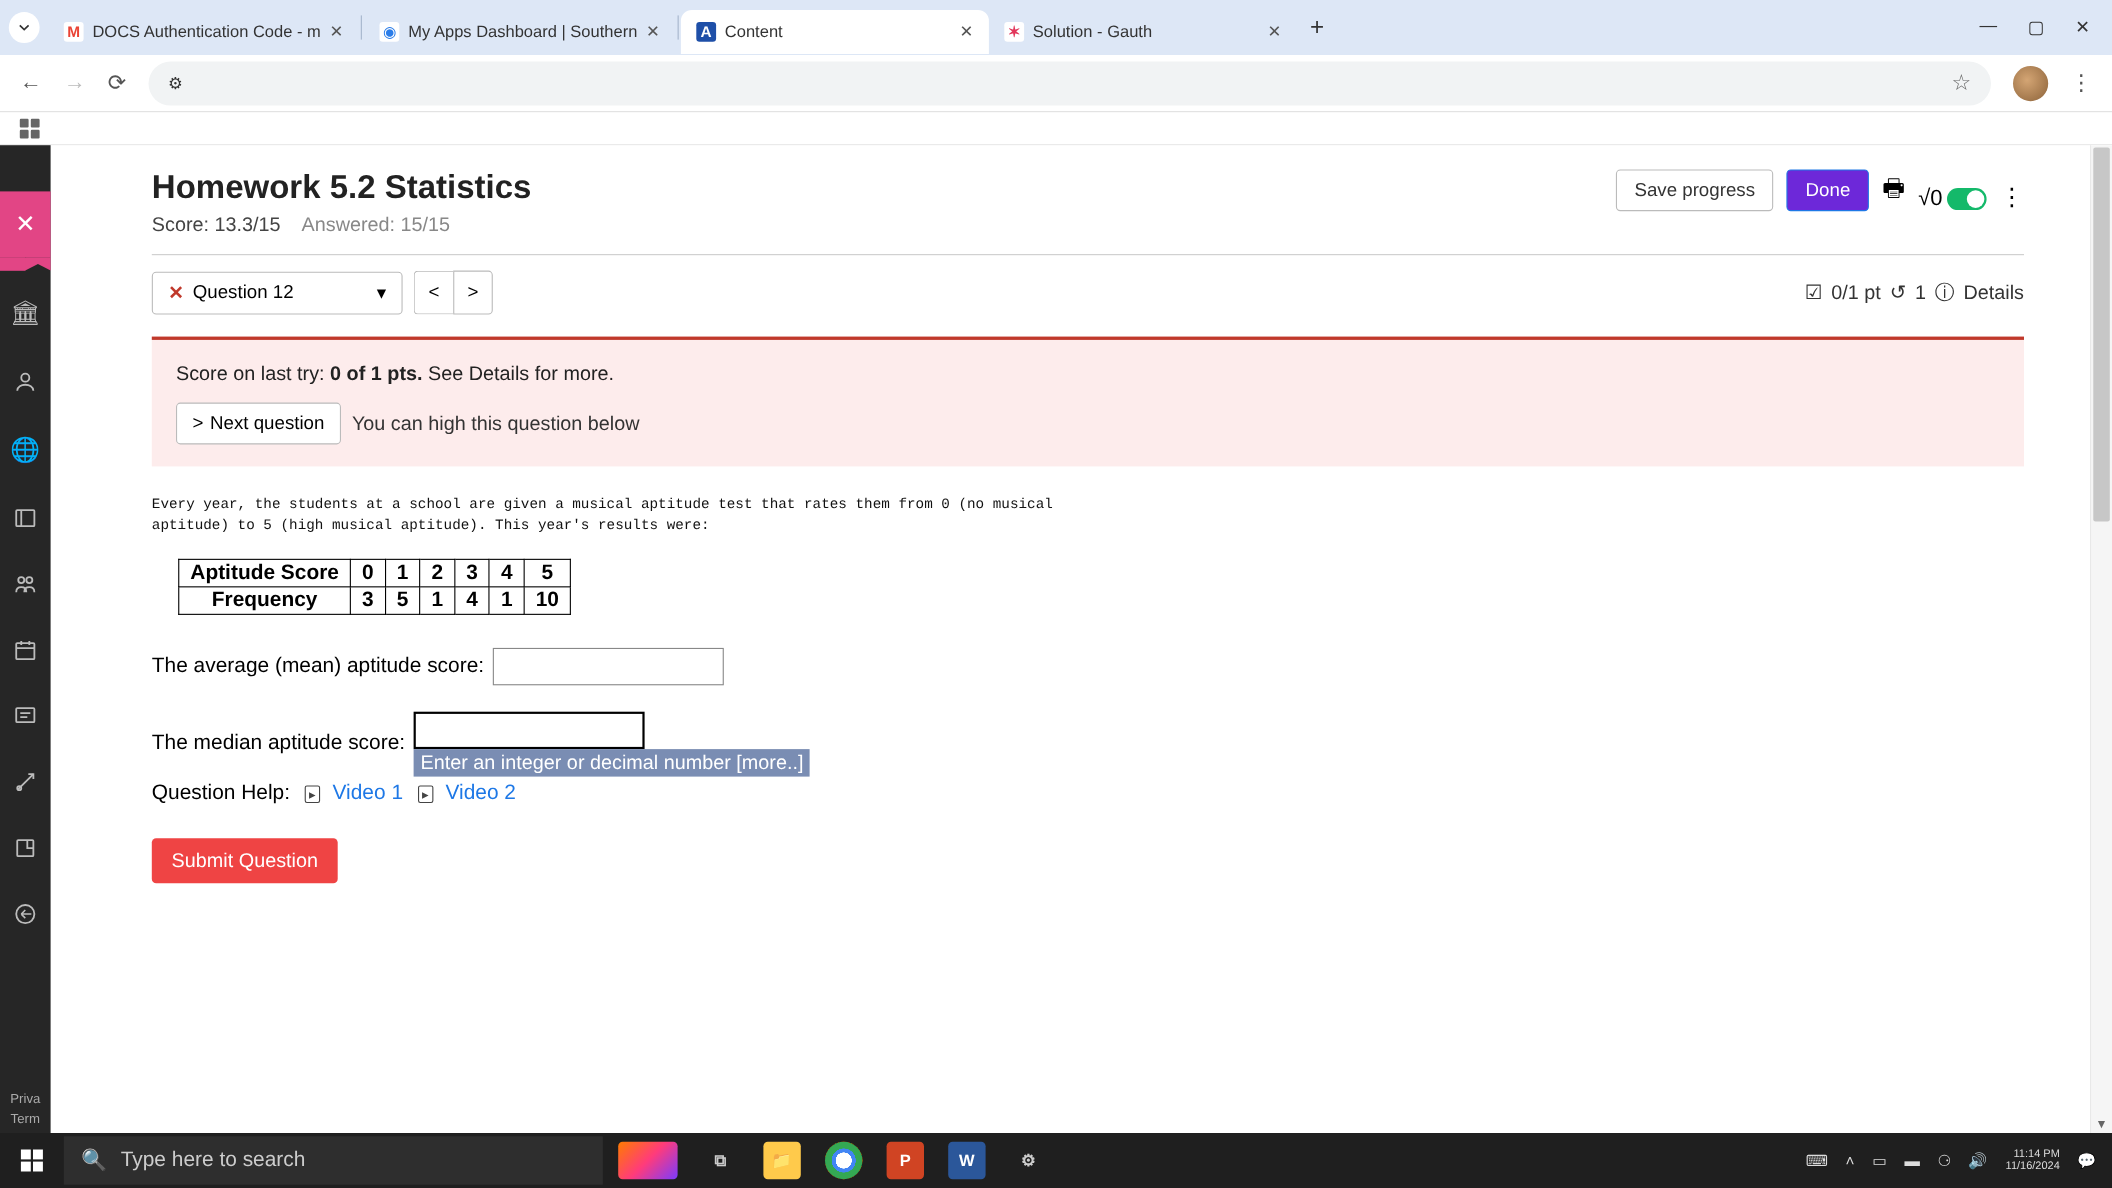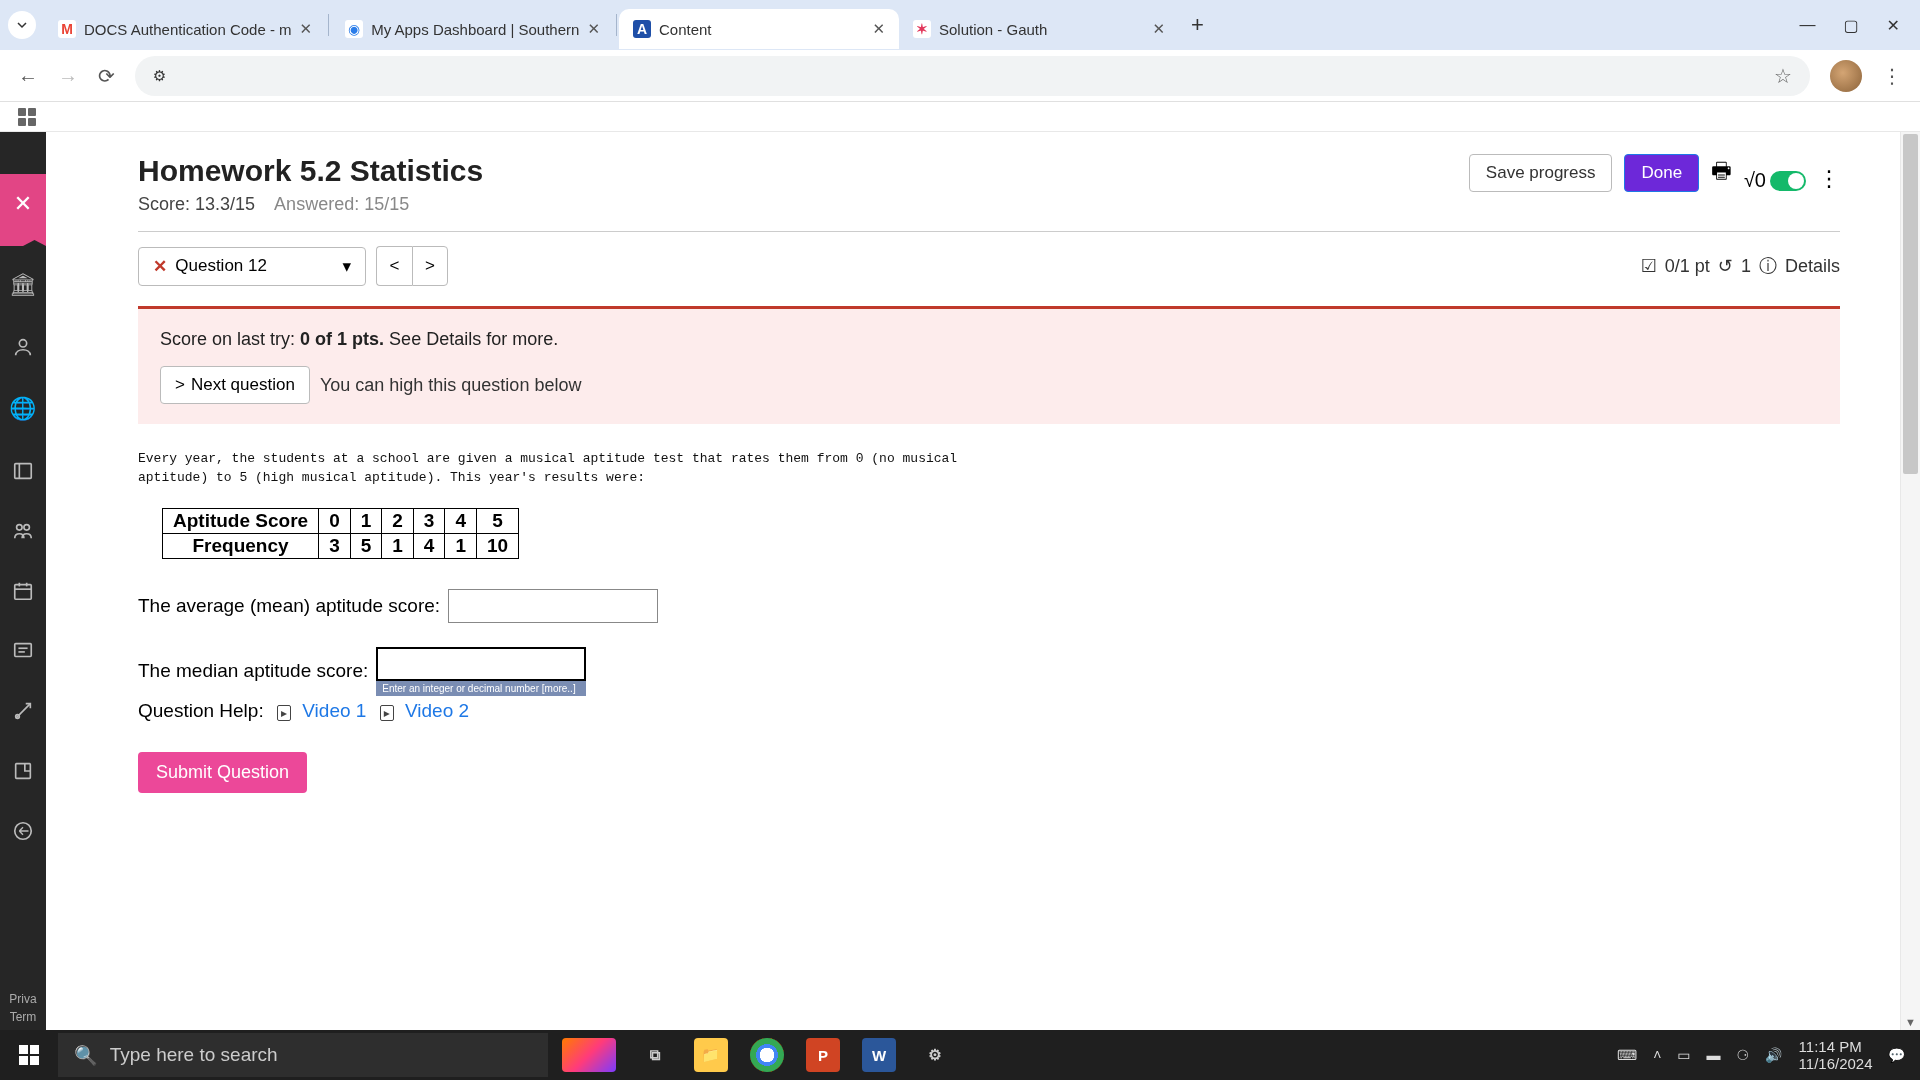"Enter an integer or decimal" .tooltip { font-size: 10px -> 18px }
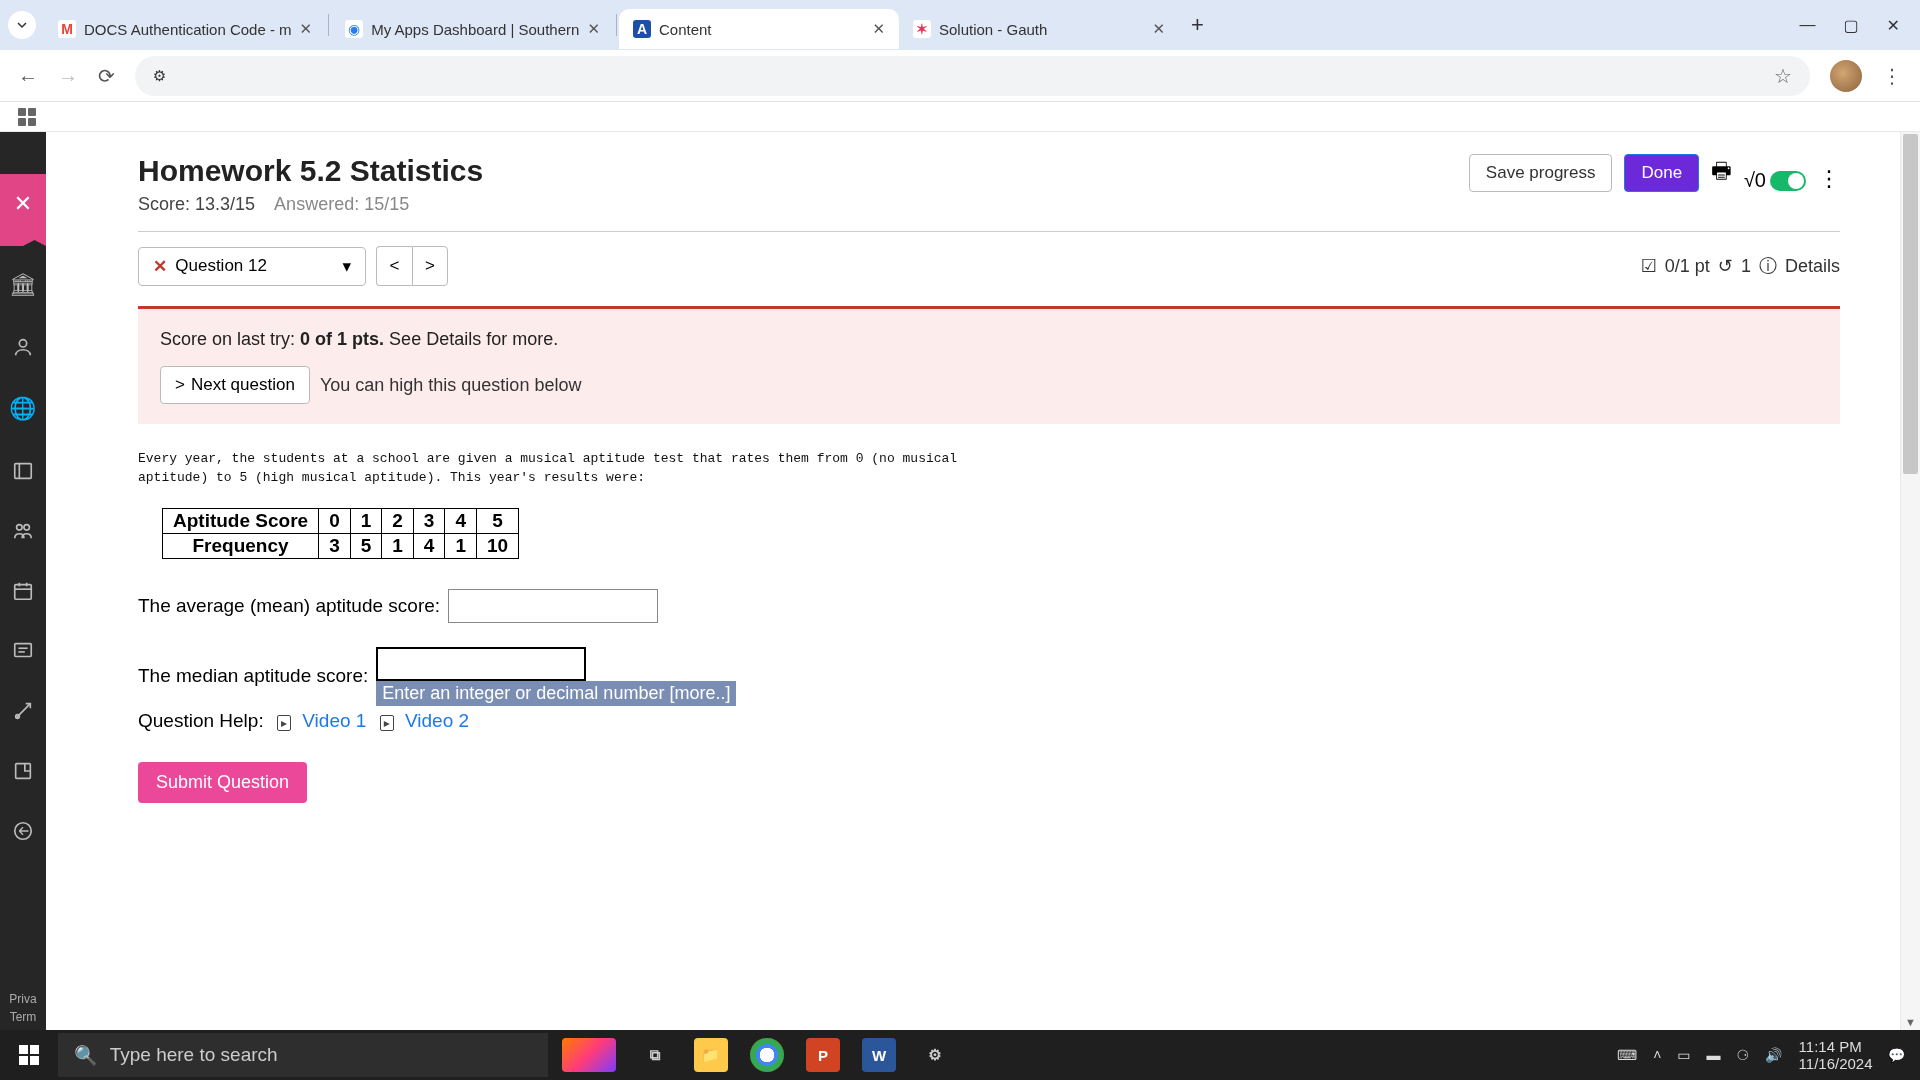"Submit Question" .submit-btn { background: #ec4899 -> #ef4444 }
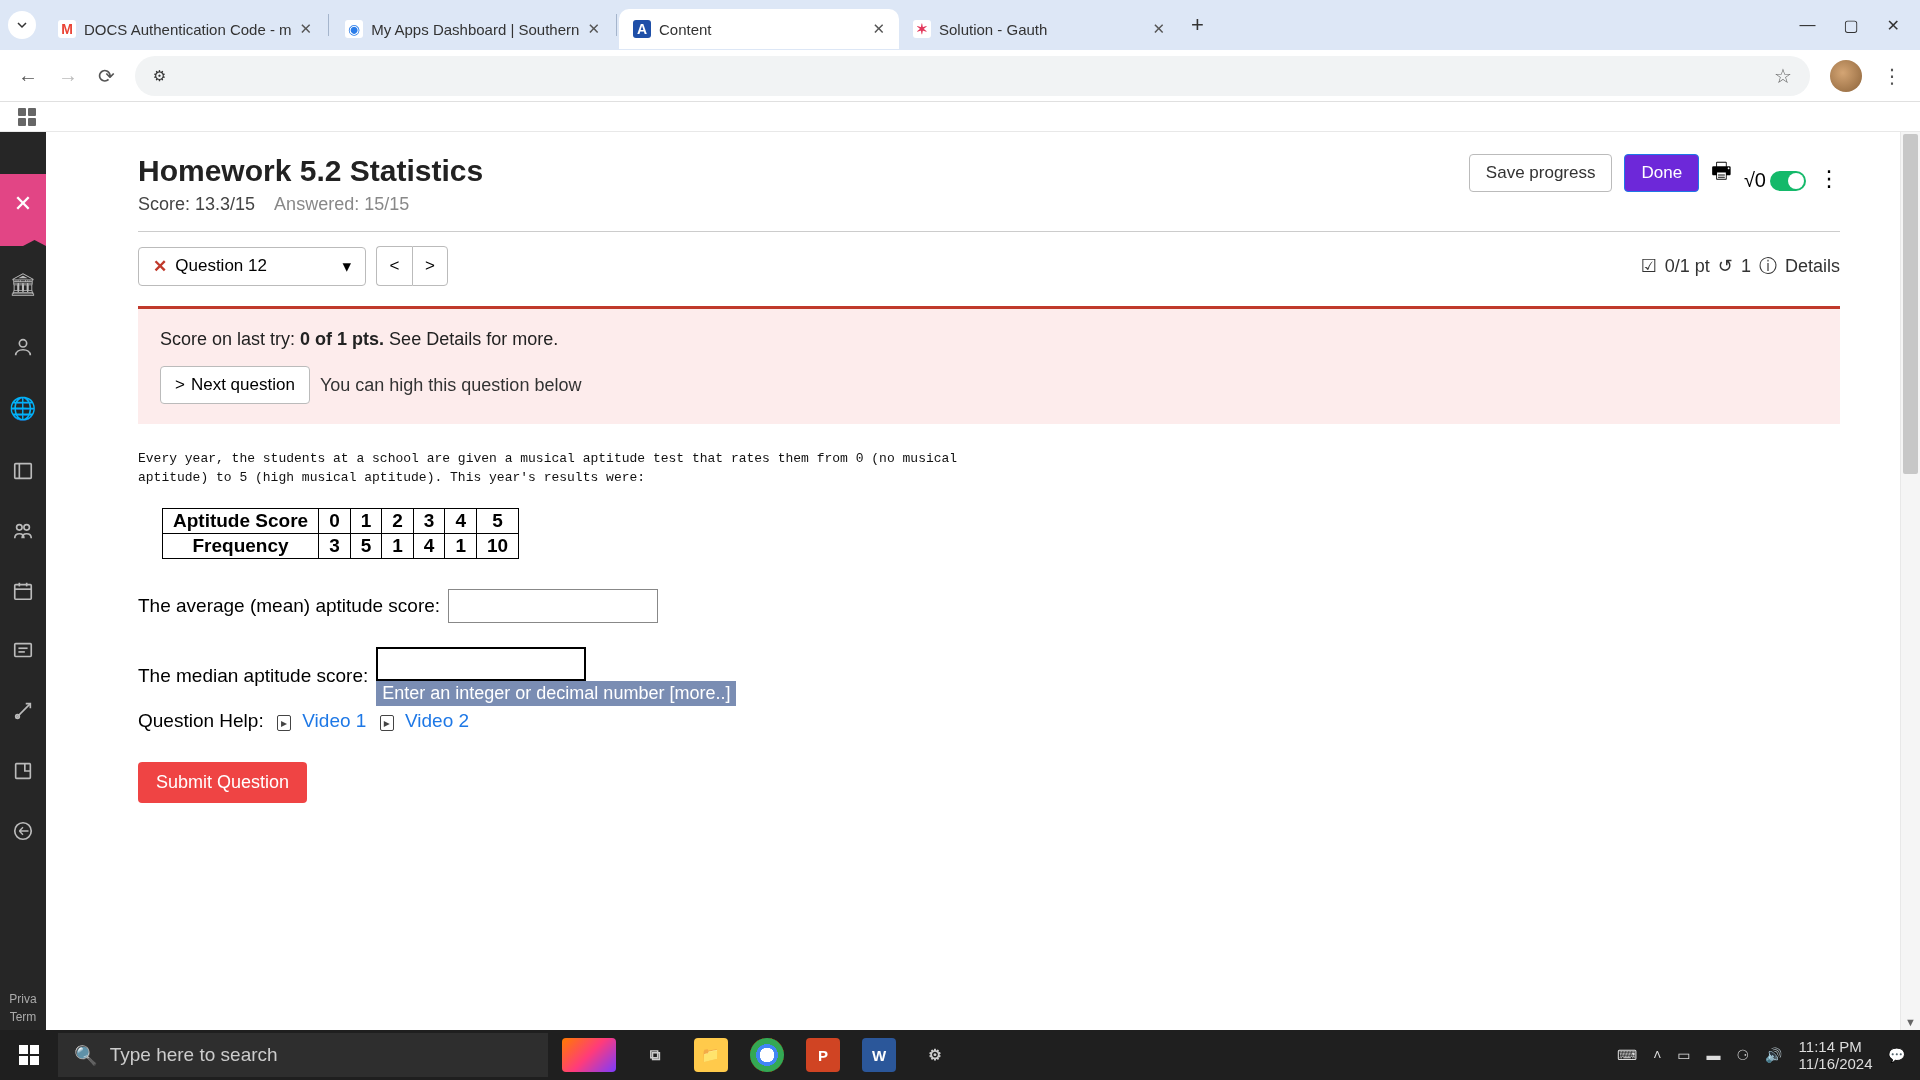"11:14 PM" .tb-time { font-size: 15px -> 10px; text-align: none -> right }
